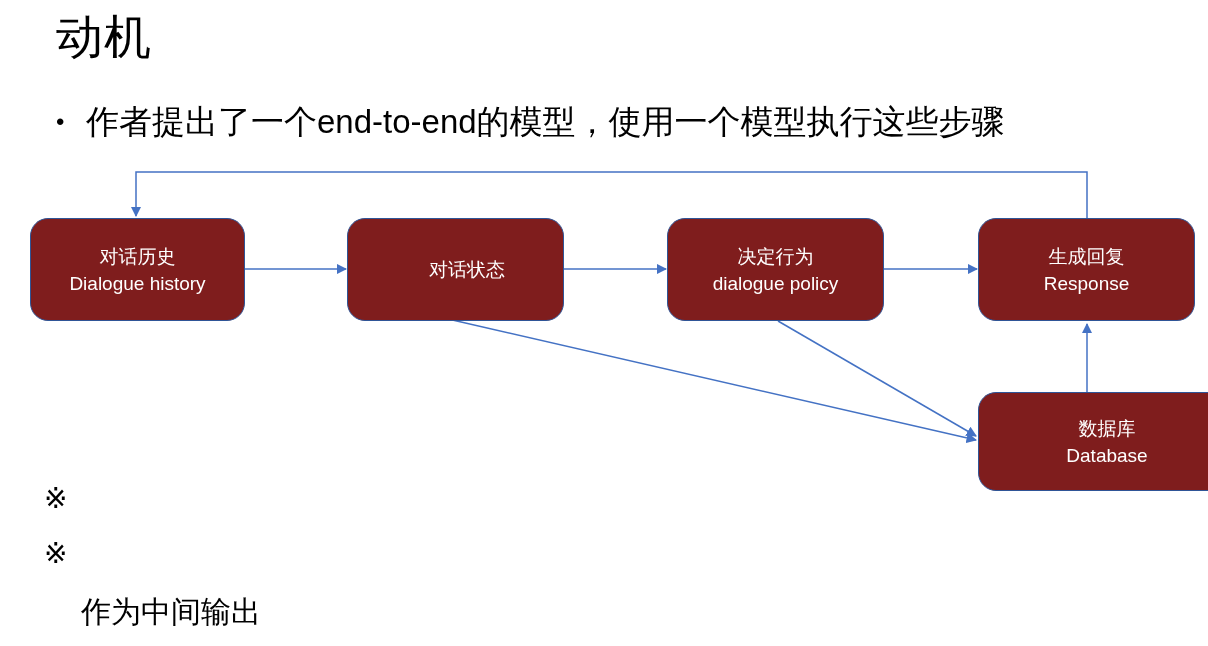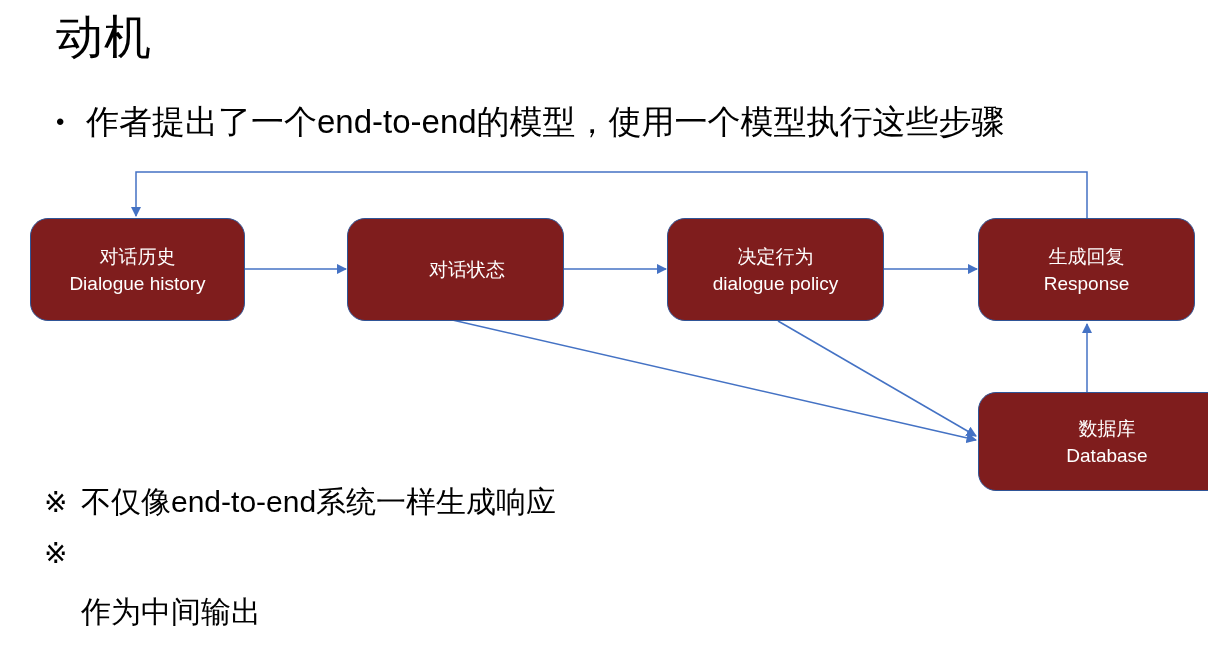"不仅像end-to-end系统一样生成响应" span { html: <span>不仅像end-to-end系统一样生成响应</span> -> none }
